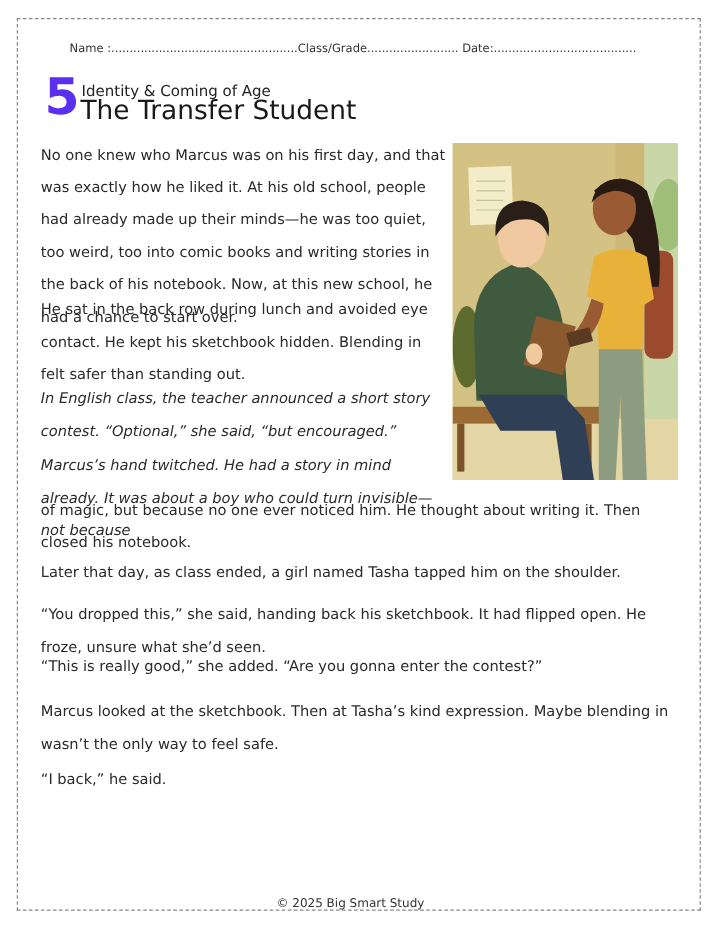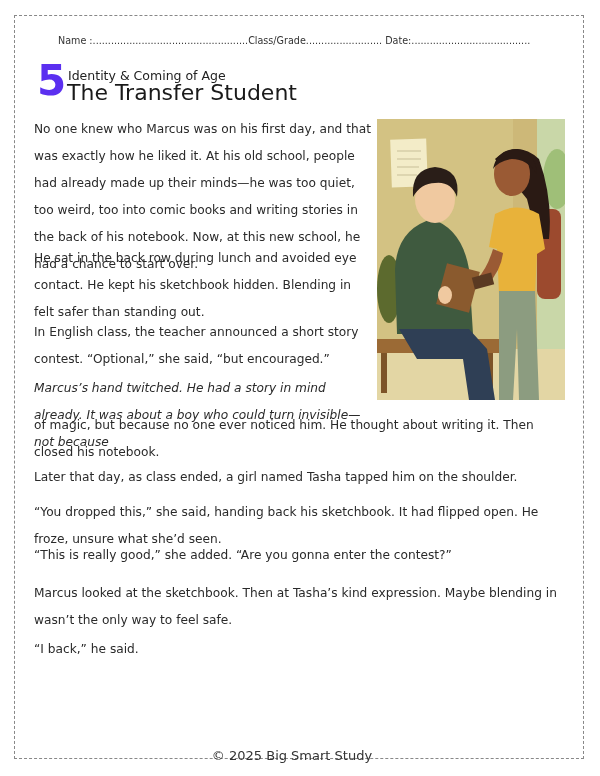"In English class, the teacher" p.para { font-style: none -> italic }
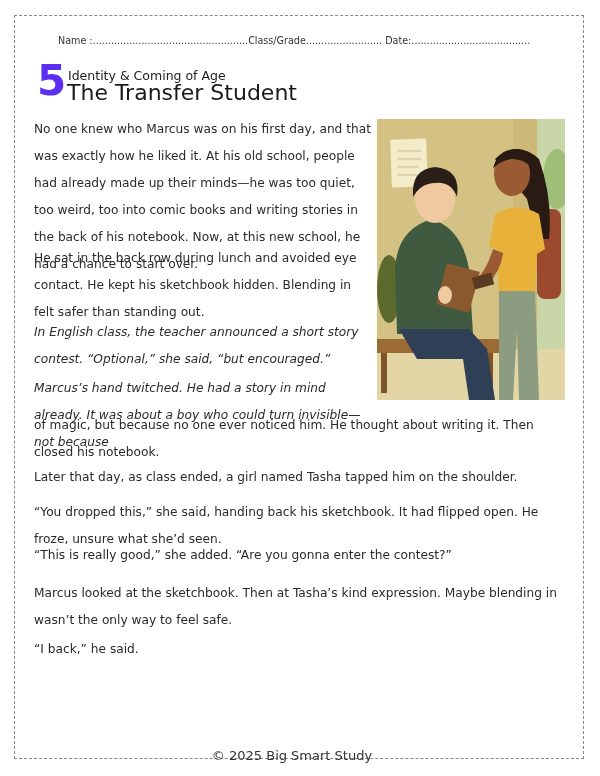"© 2025 Big Smart Study" .footer { font-size: 13px -> 10px }
